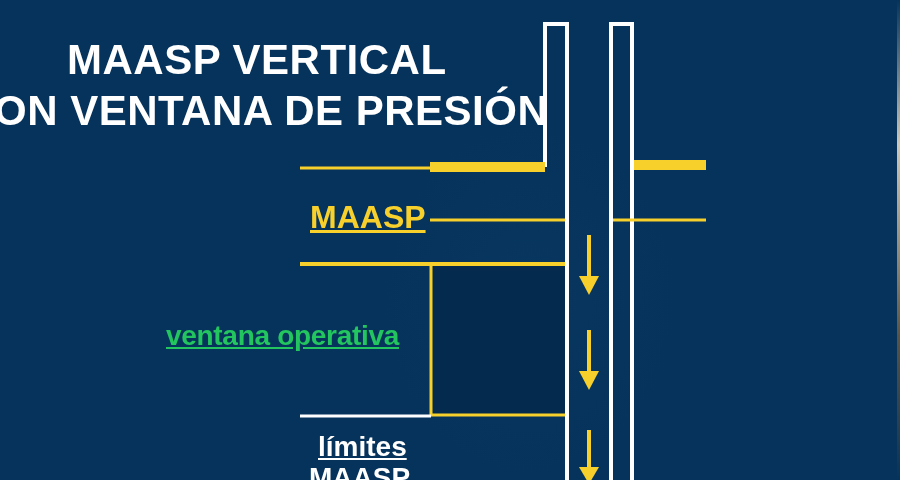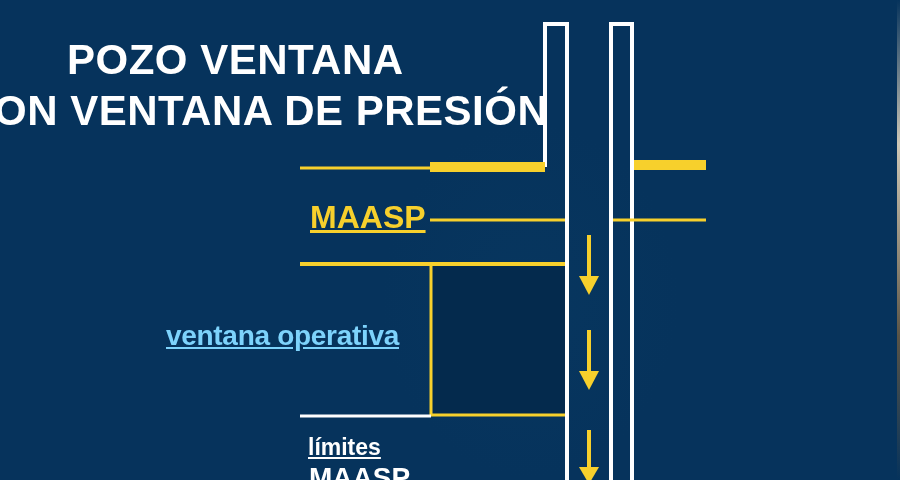"POZO VENTANA" div.title { text: POZO VENTANA -> MAASP VERTICAL }
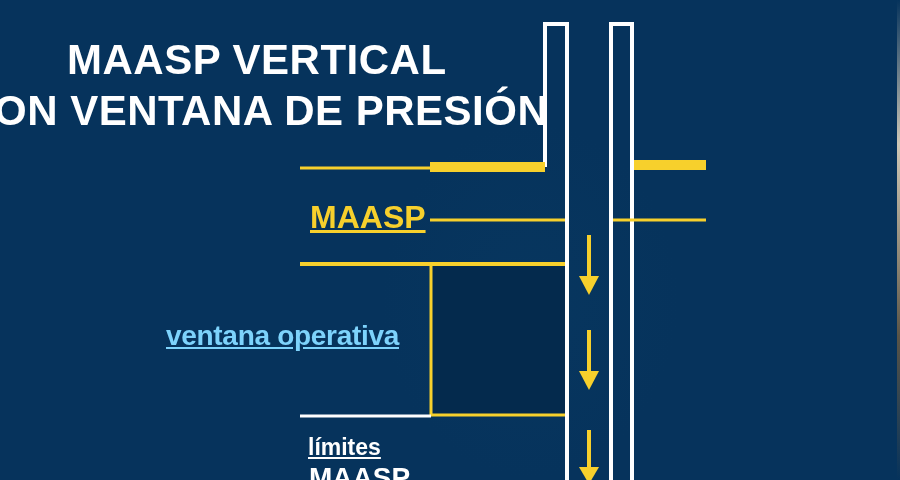"ventana operativa" .ventana { color: #7dd3fc -> #22c55e }
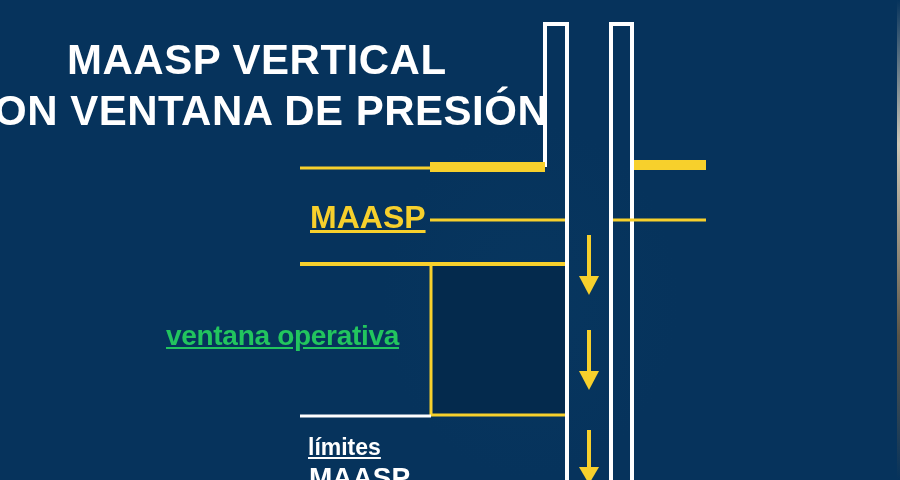"límites" .limites { font-size: 23px -> 28px; left: 308px -> 318px }
